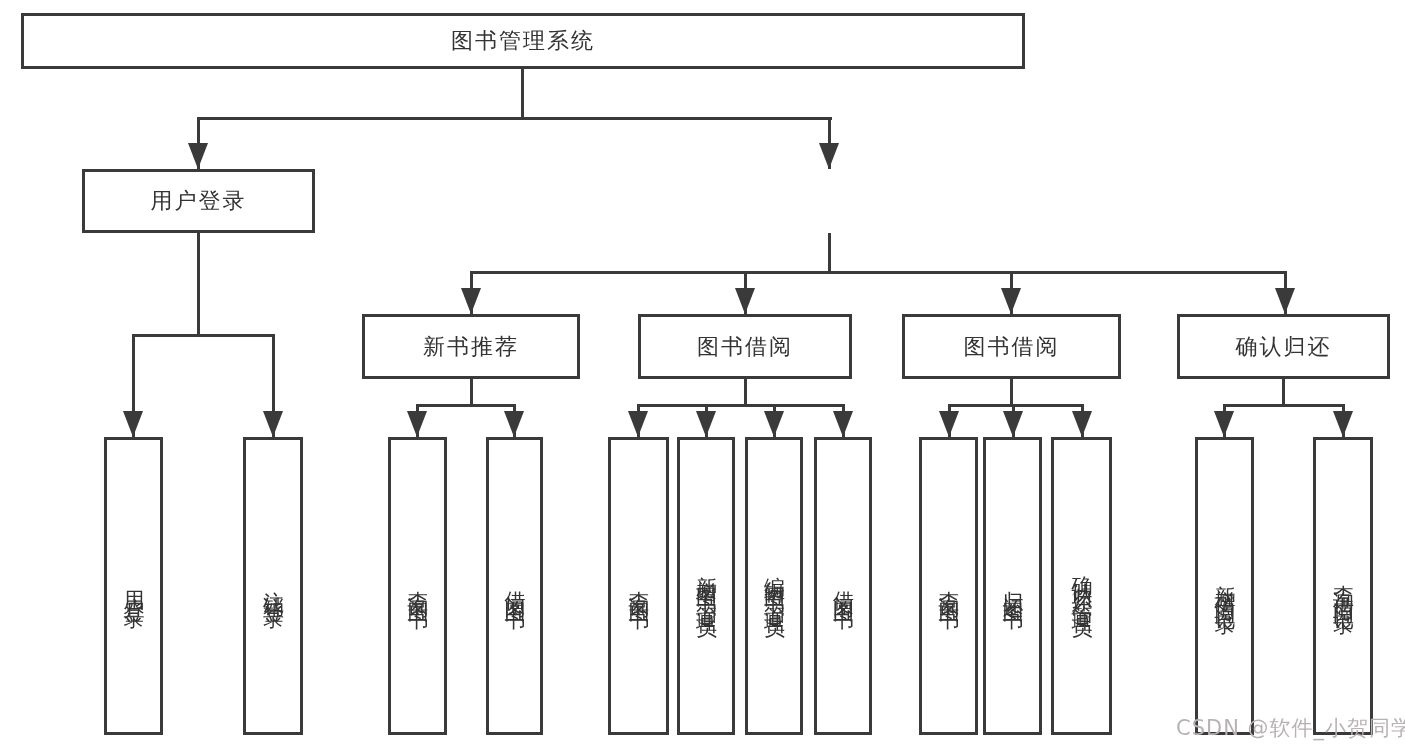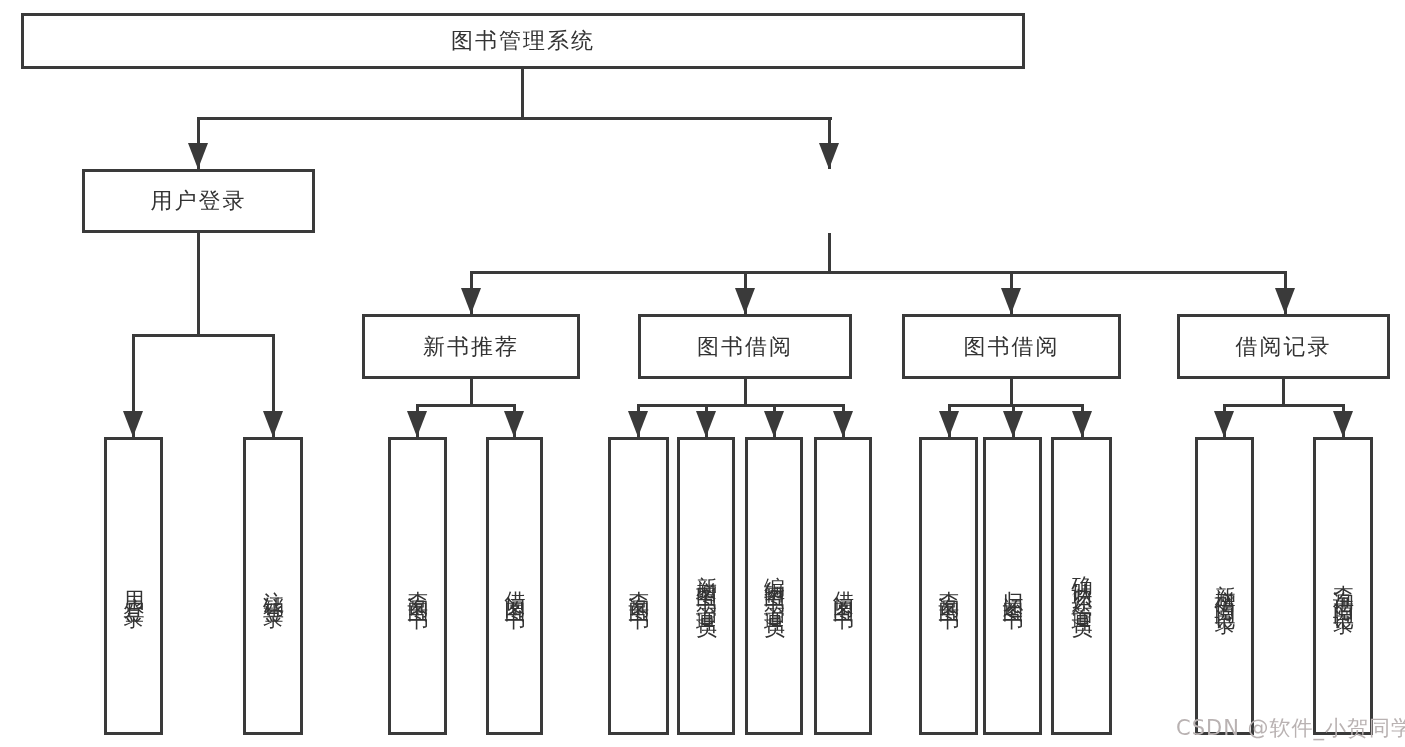"借阅记录" div.node { text: 借阅记录 -> 确认归还 }
